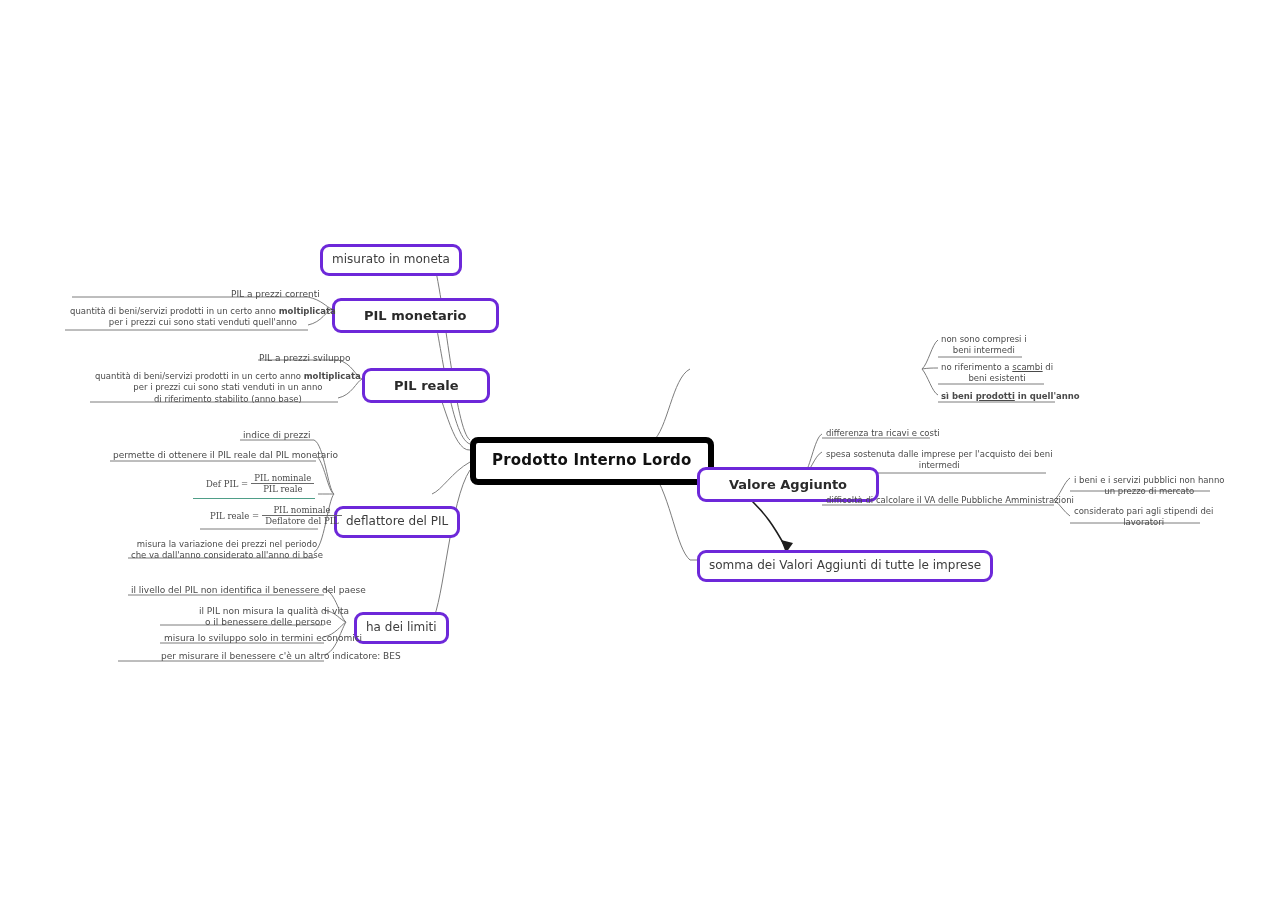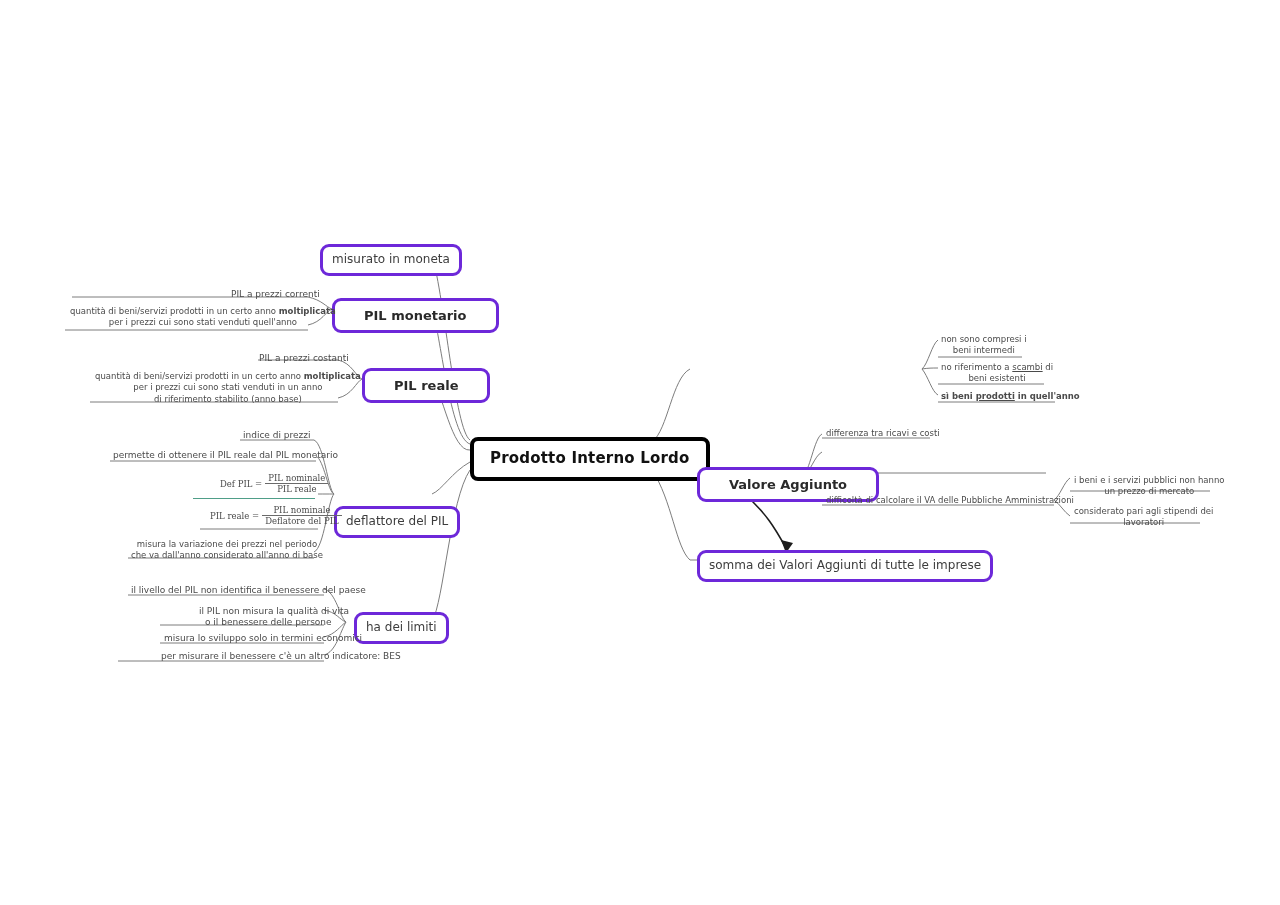"PIL a prezzi costanti" div.leaf { text: costanti -> sviluppo }
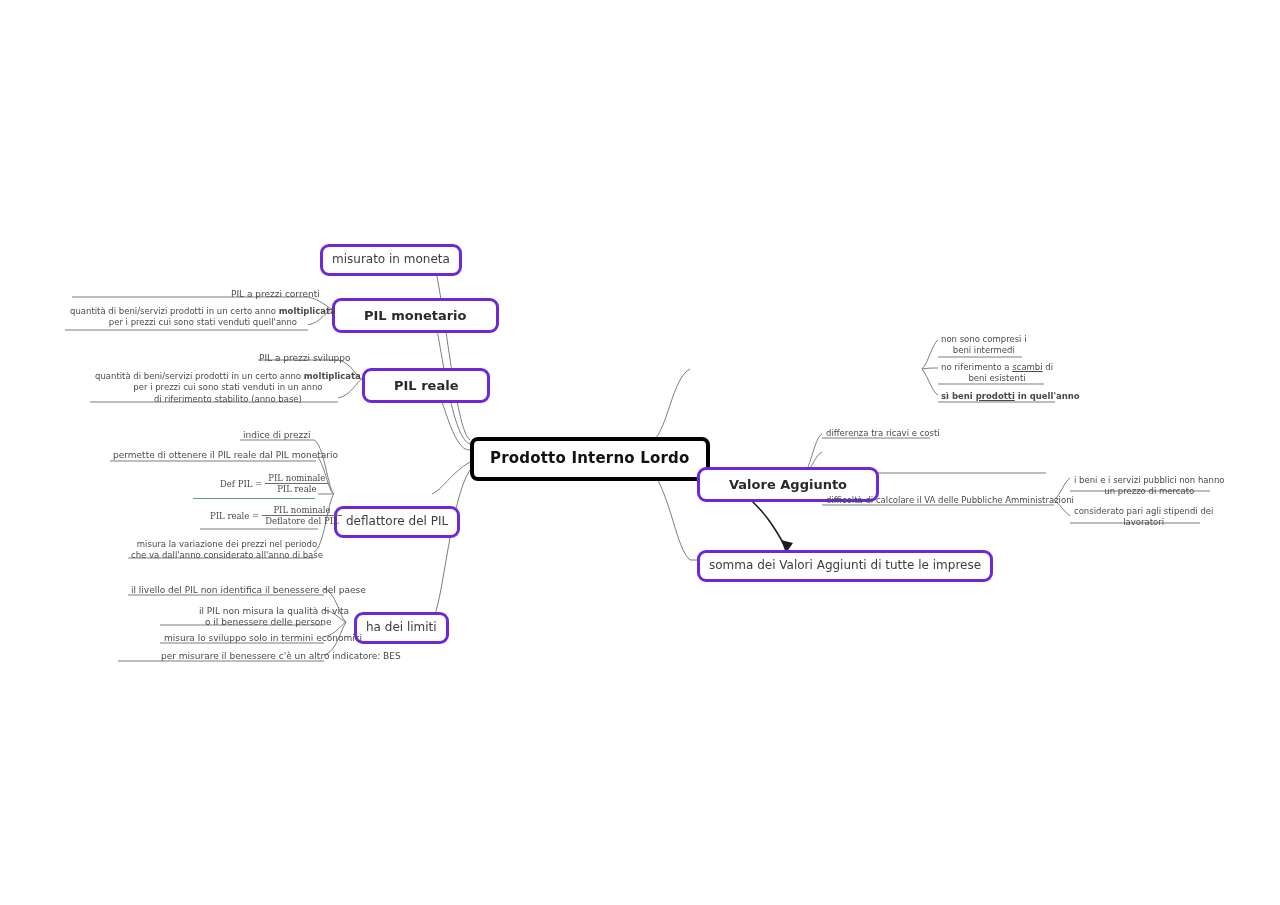"Prodotto Interno Lordo" .node.root { border: 4px solid #000000 -> 6px solid #000000 }
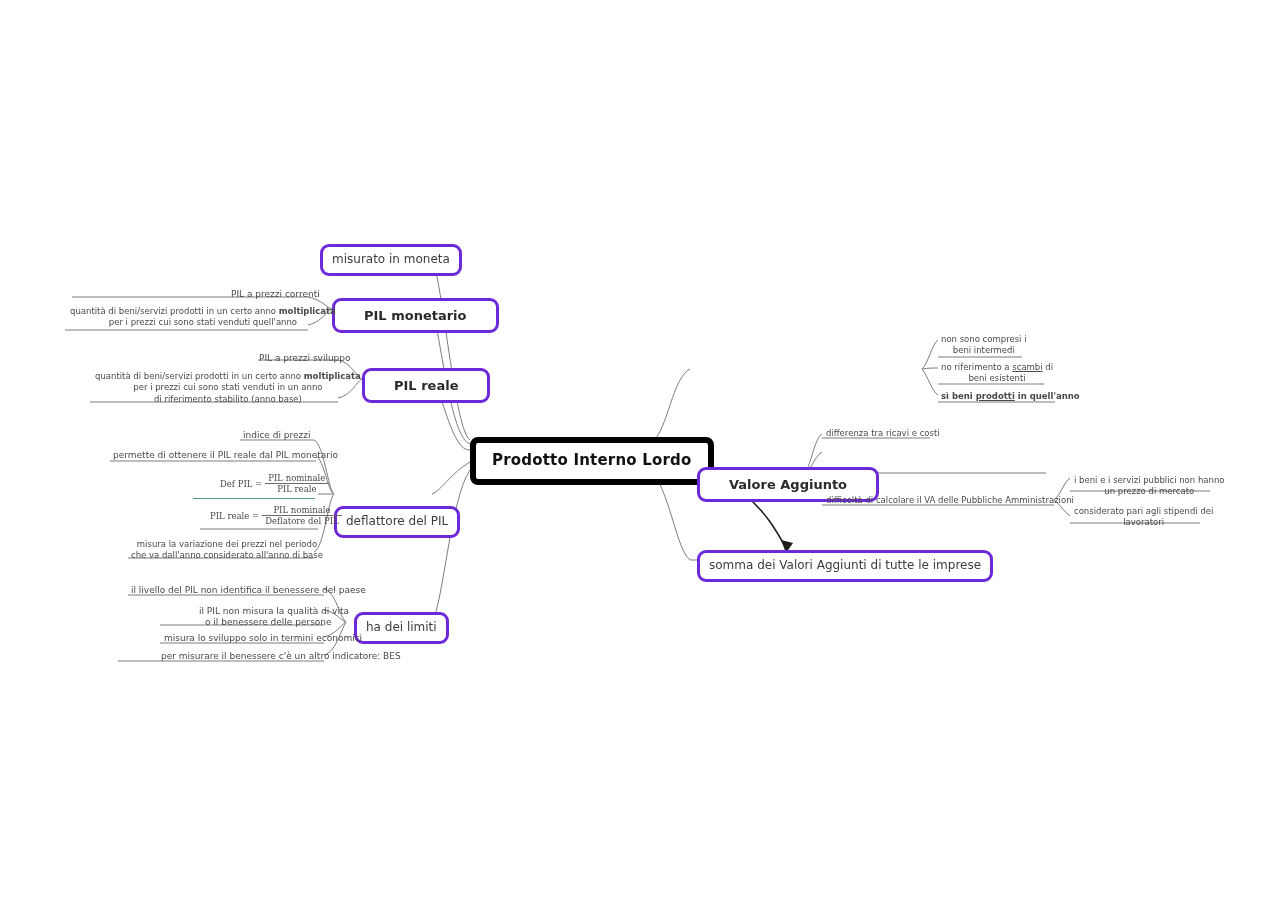"spesa sostenuta dalle imprese per" div.leaf { html: none -> <div><span>spesa sostenuta dalle imprese per l'acquisto dei beni</span><br><span>intermedi</span></div> }
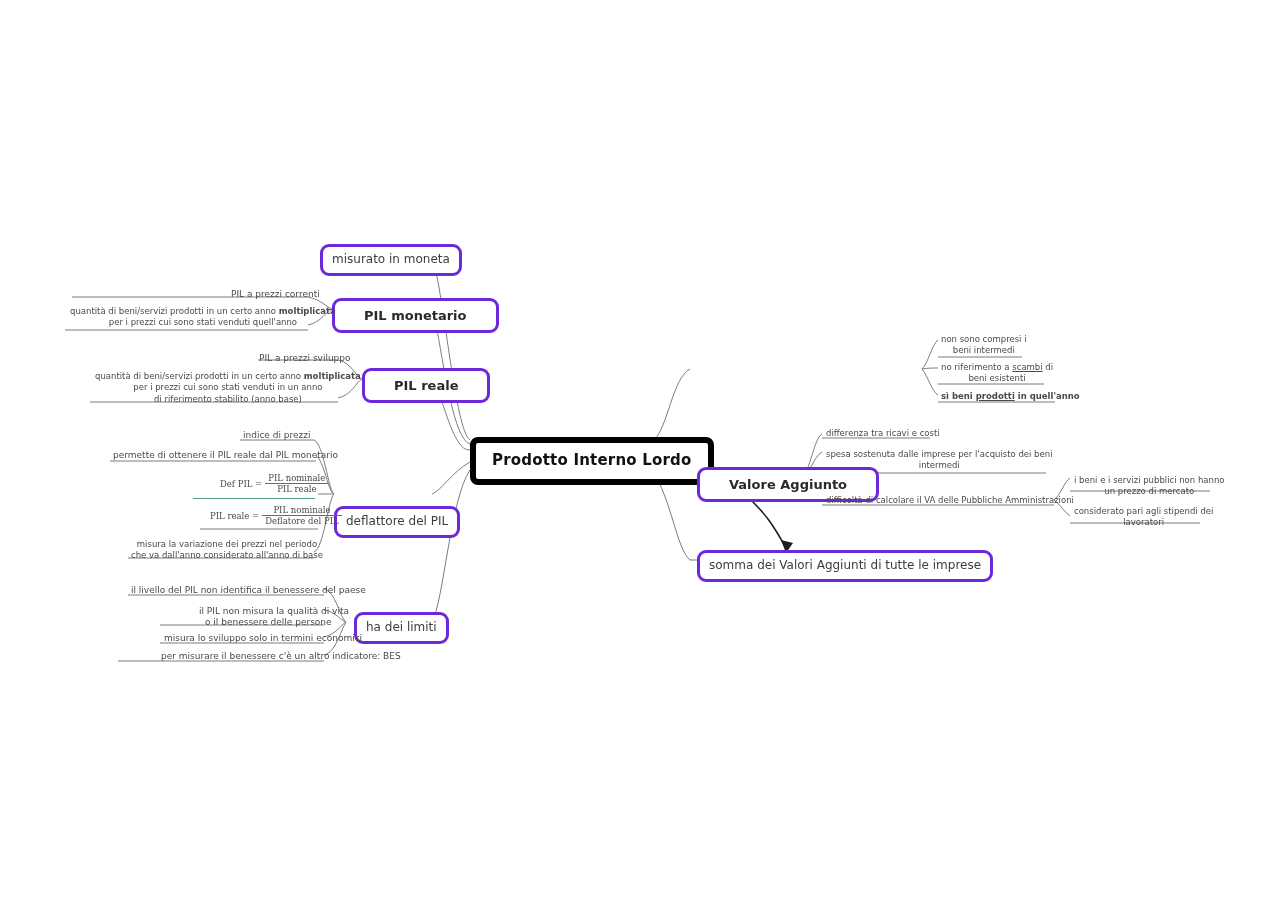"Def PIL =" div.formula { margin-left: 14px -> none }
